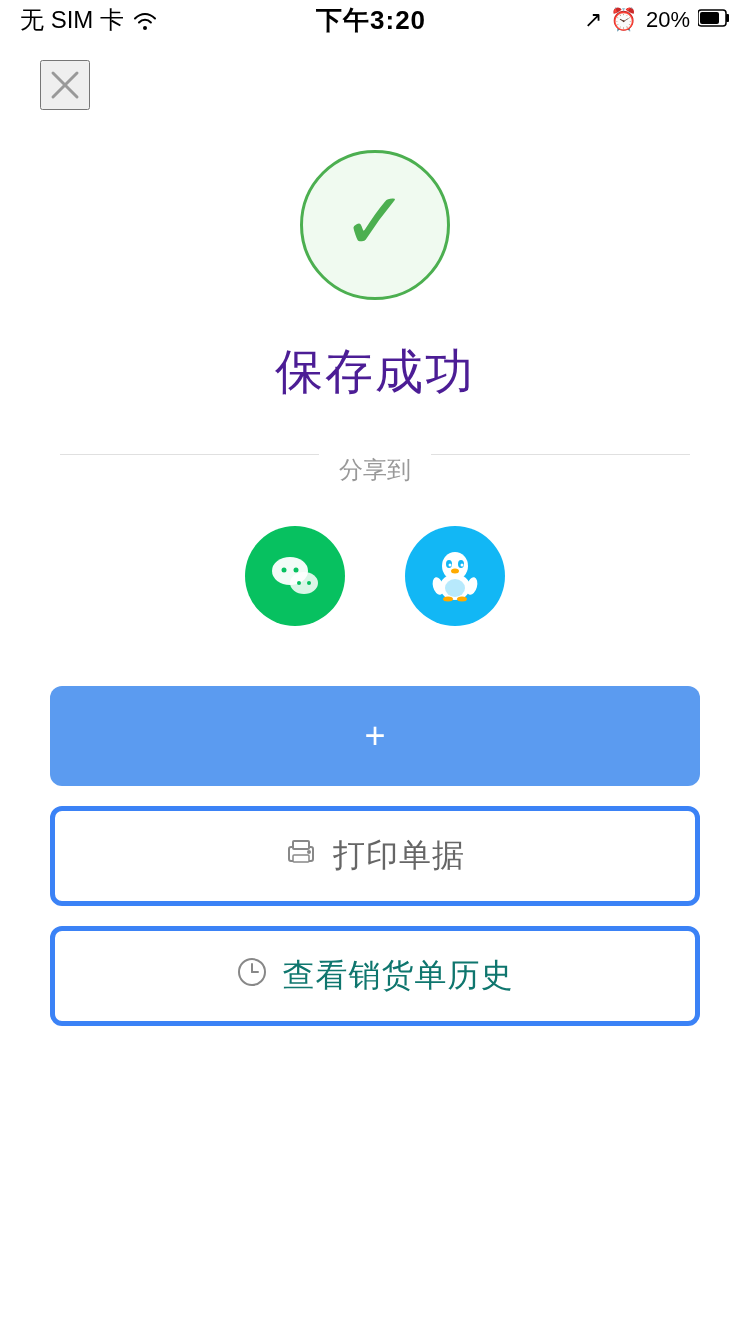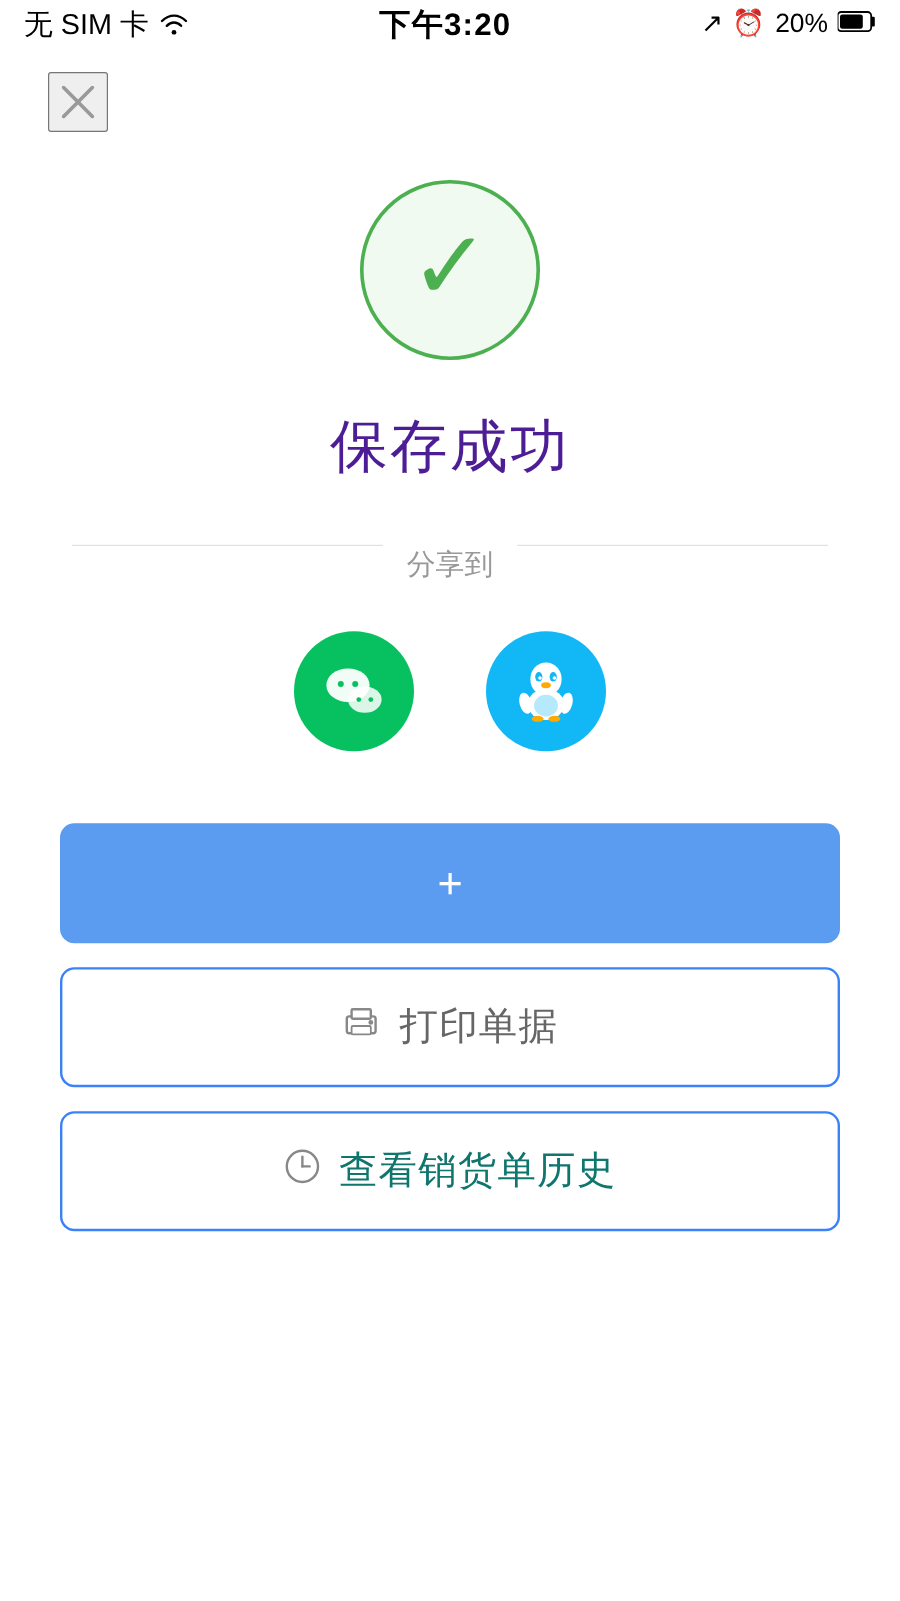"打印单据" .btn-secondary { border: 2px solid #3b82f6 -> 5px solid #3b82f6 }
